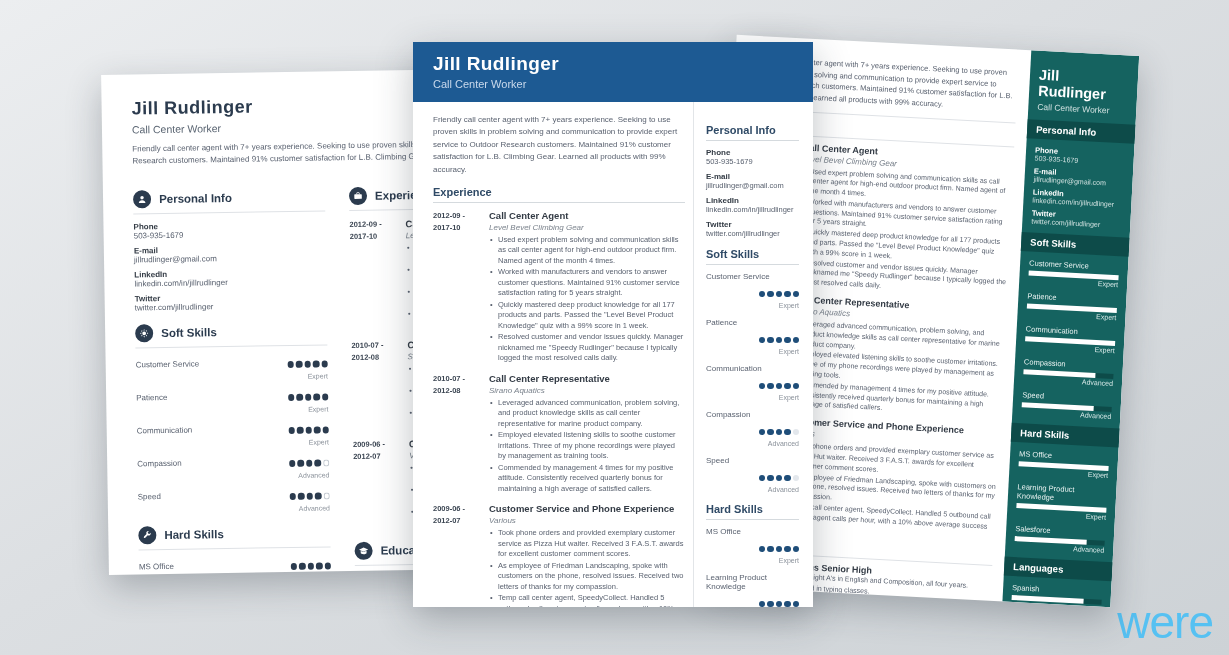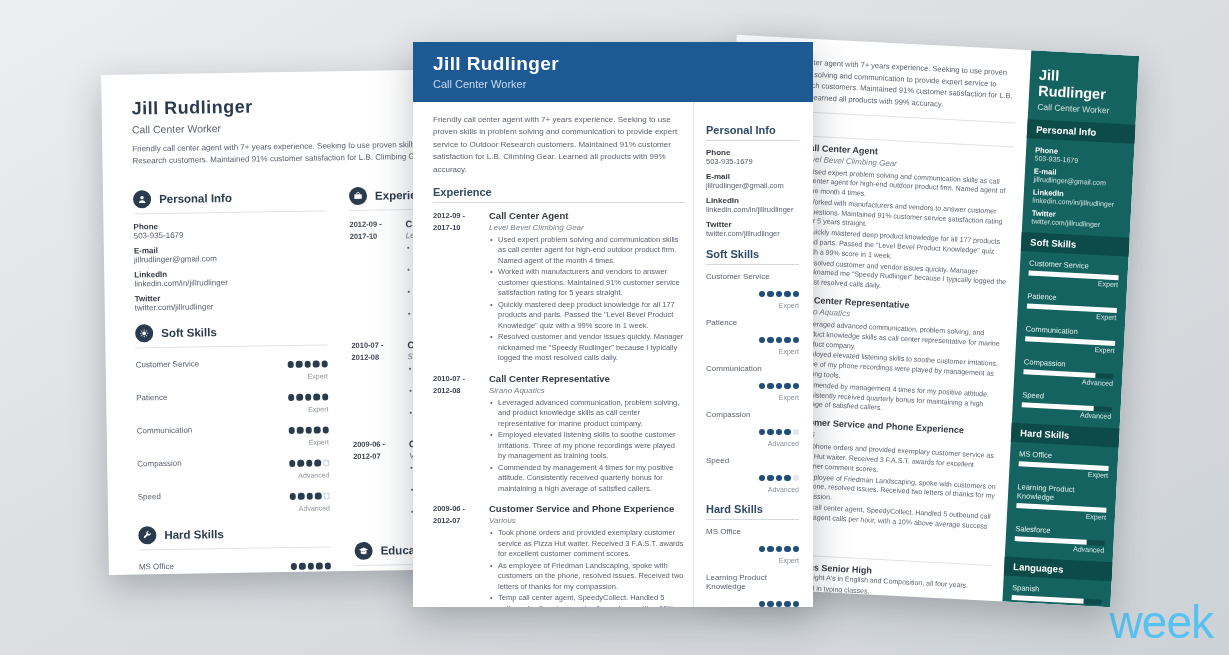"week" div.logo { text: week -> were }
